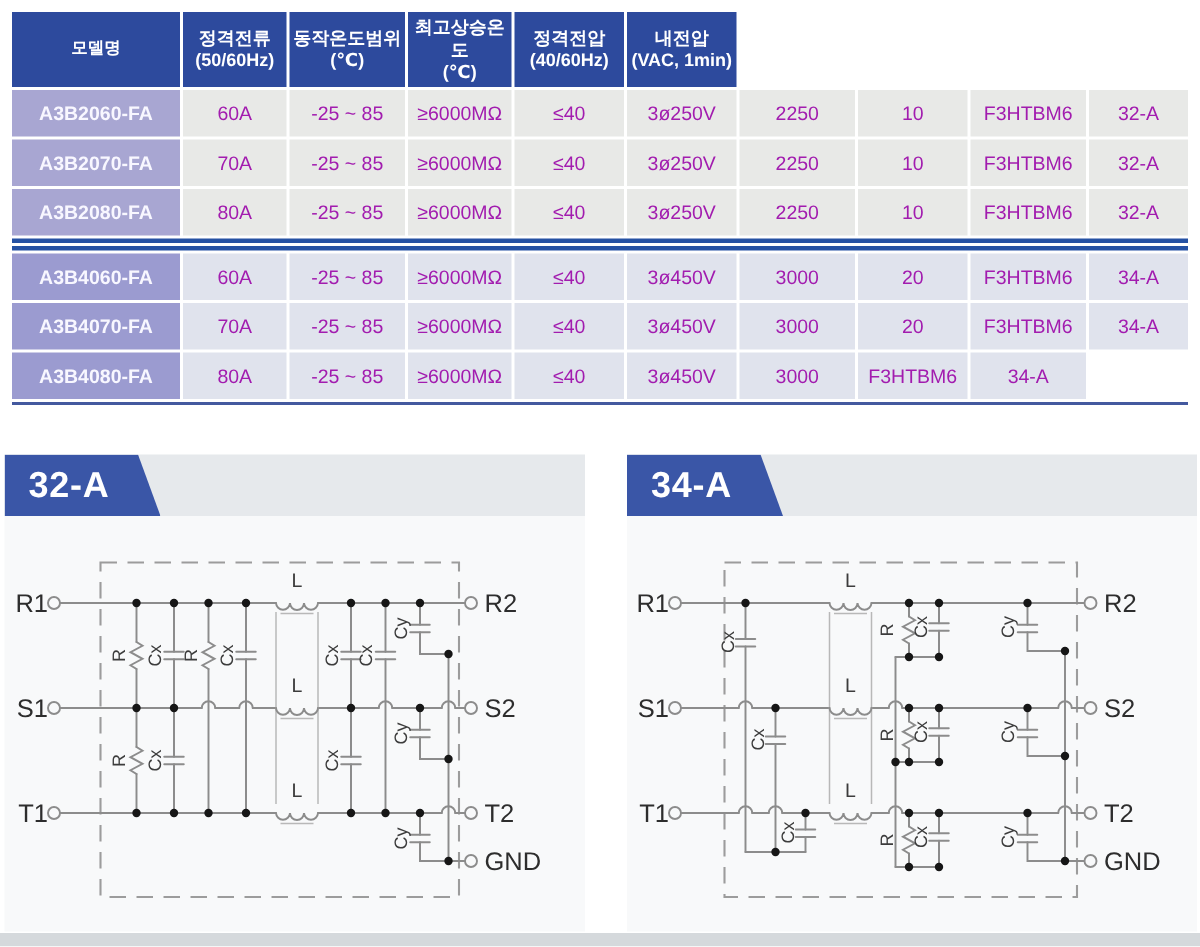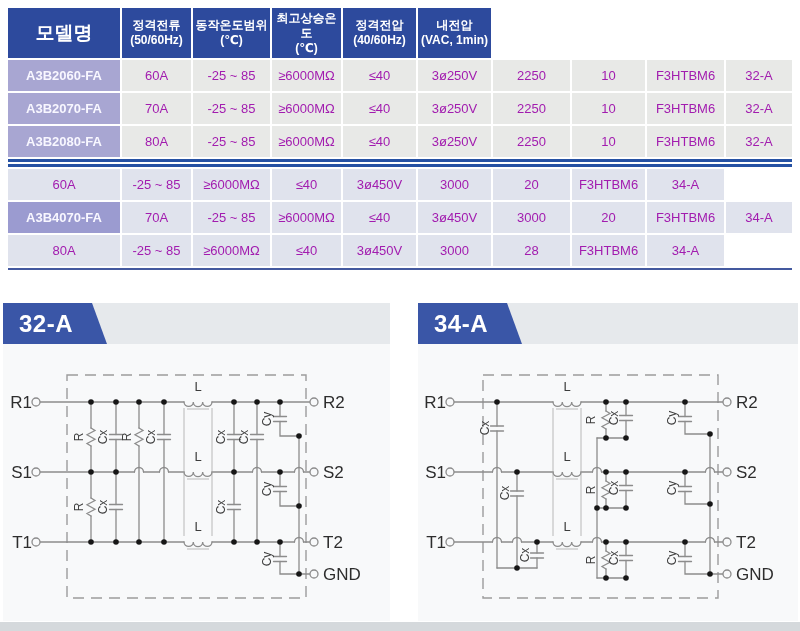"모델명" .head .cell.model { font-size: 19px -> 11px }
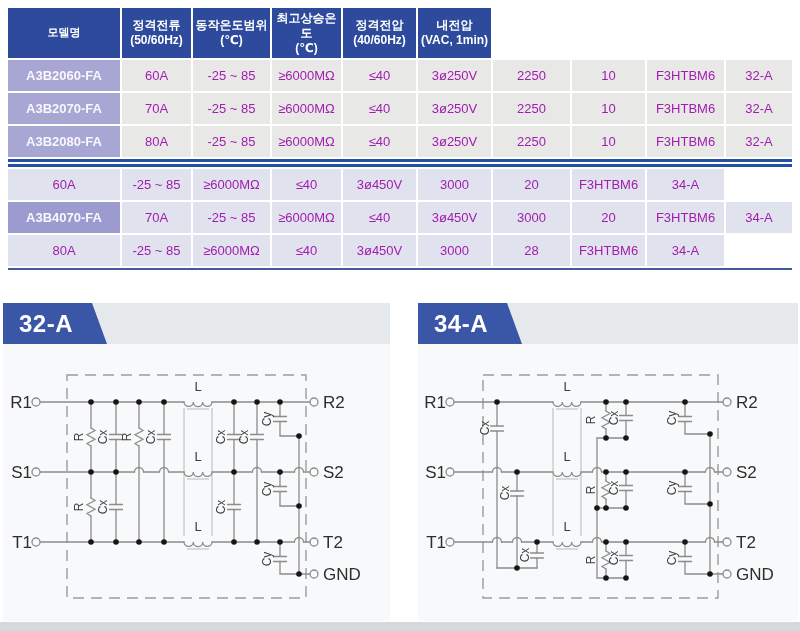"A3B4060-FA" div.cell { html: none -> <div>A3B4060-FA</div> }
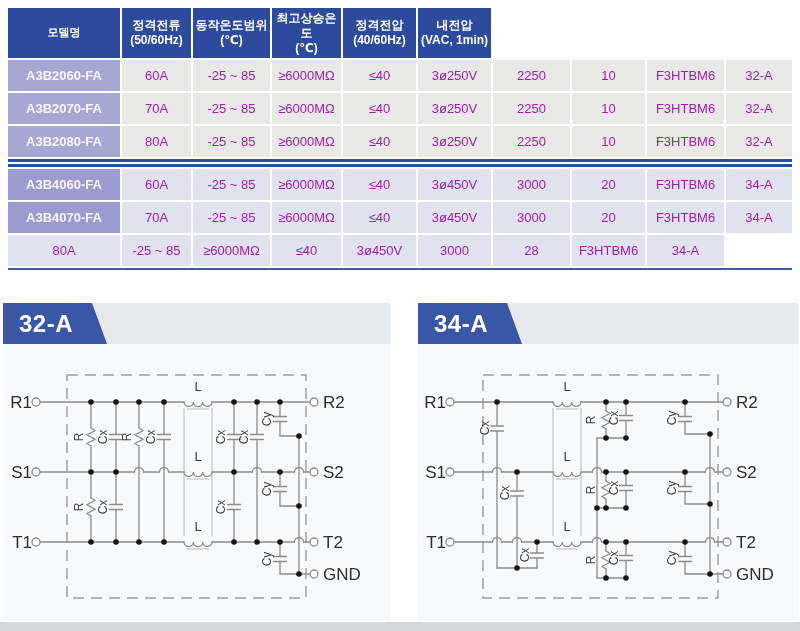"A3B4080-FA" div.cell { html: none -> <div>A3B4080-FA</div> }
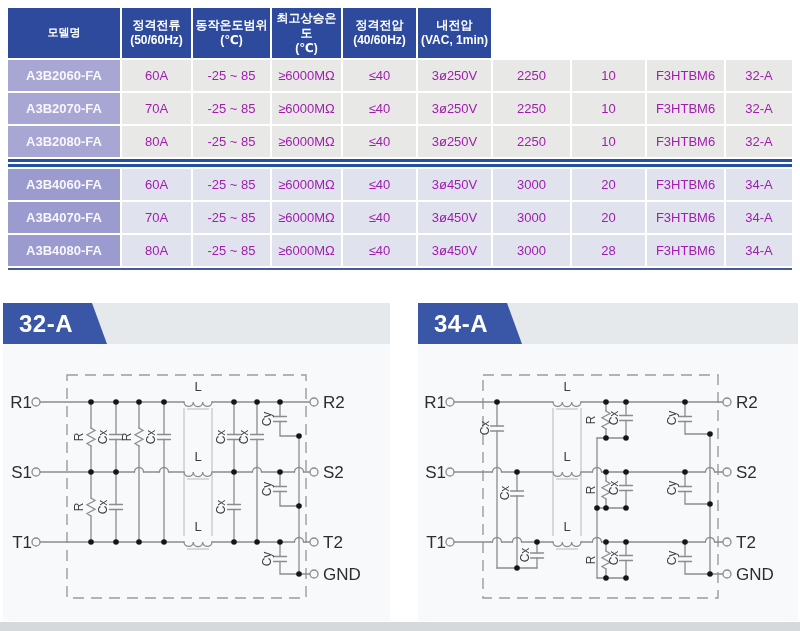"28" div.cell { html: <div>28</div> -> none }
